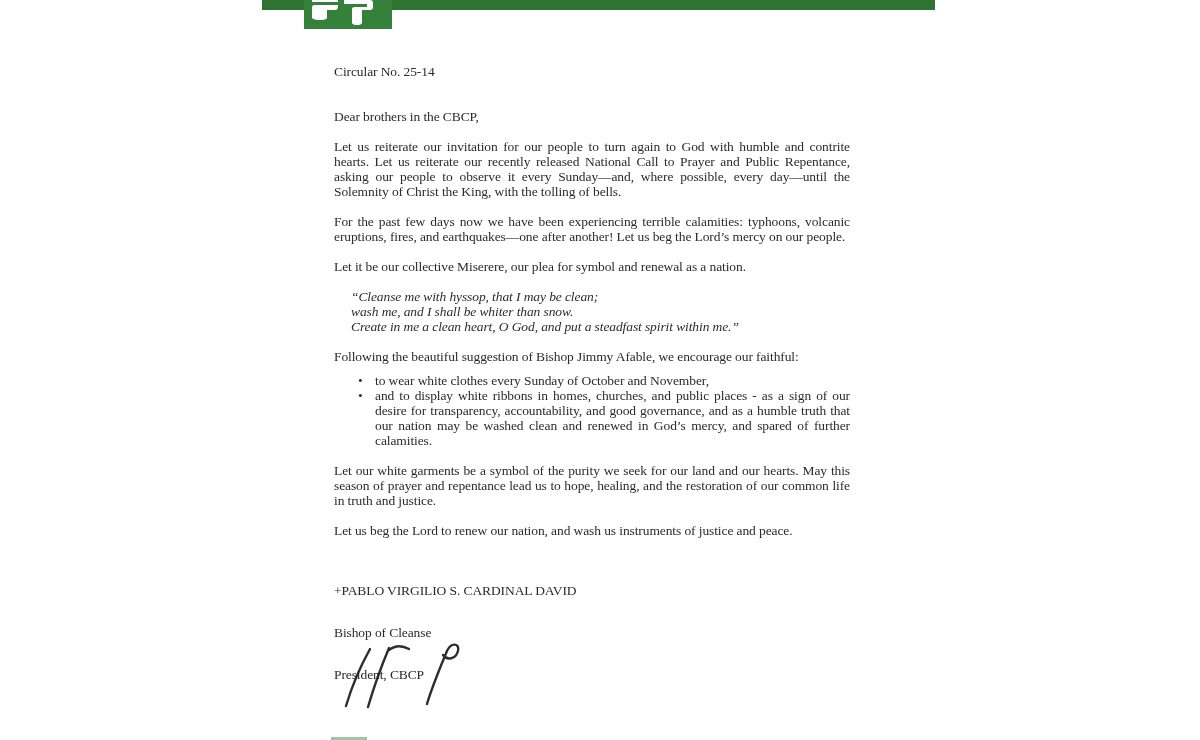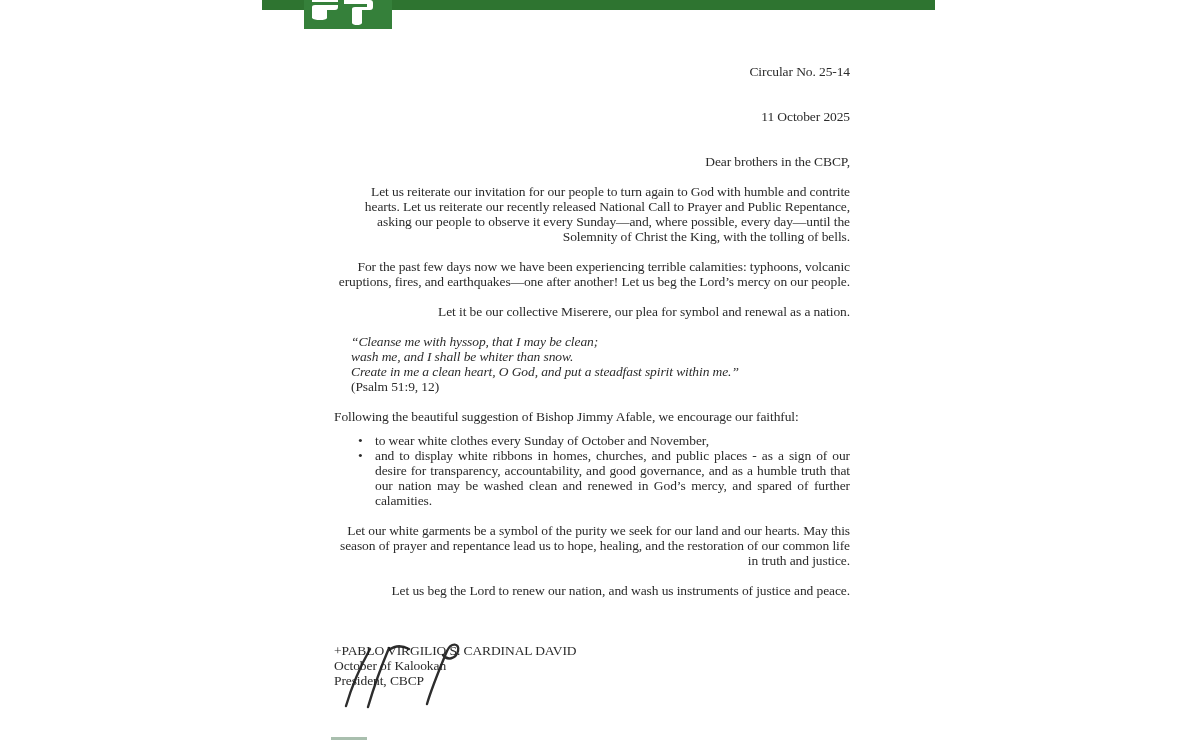"Circular No. 25-14" .content p { text-align: right -> none }
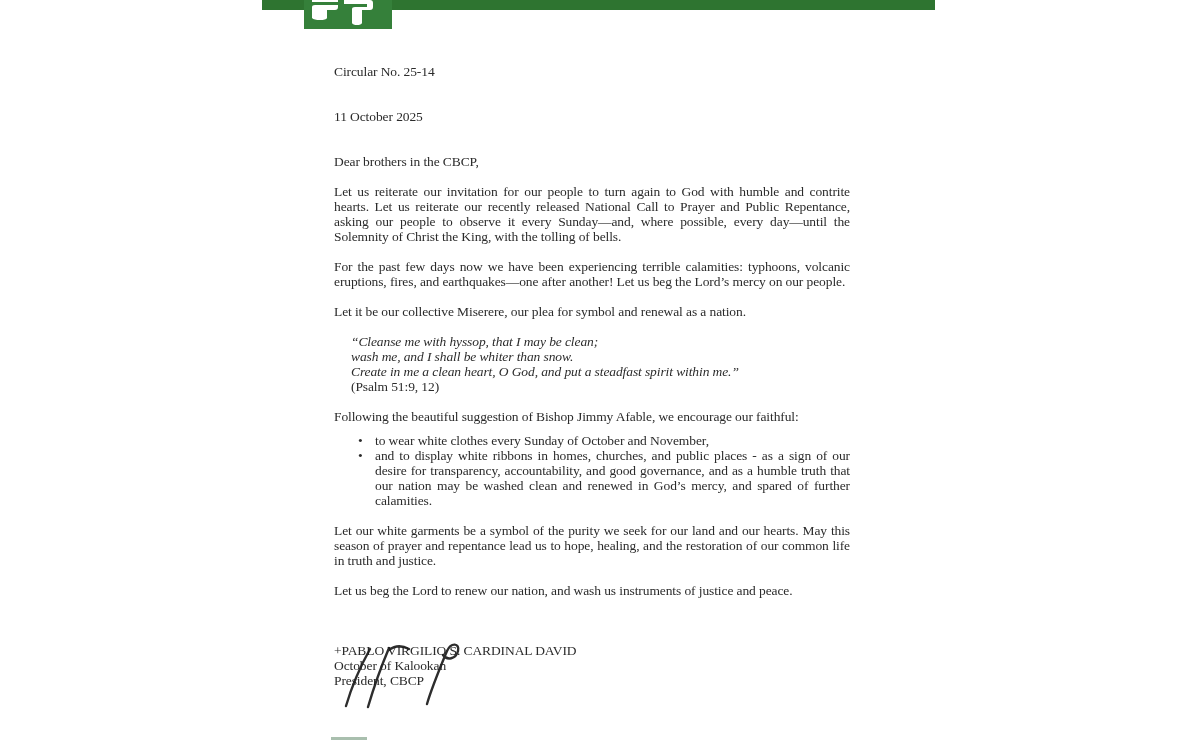"11 October 2025" p.mb30 { html: <p>11 October 2025</p> -> none }
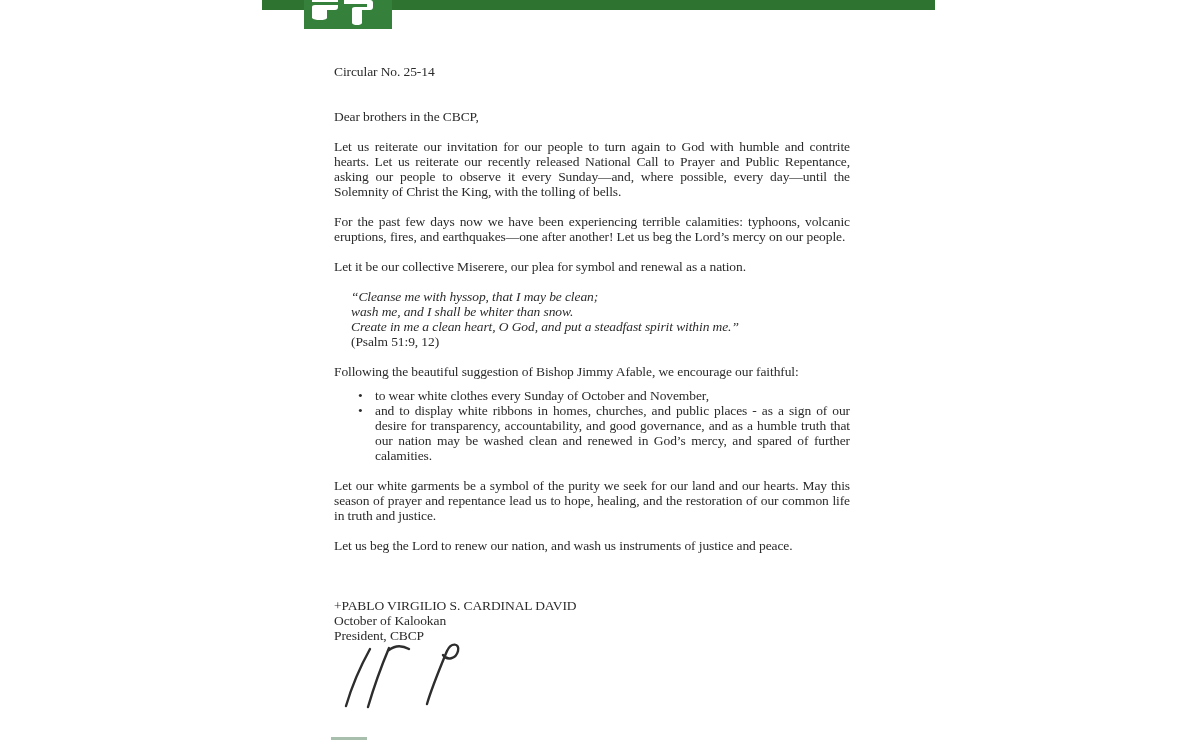"(Psalm 51:9, 12)" div { html: <div>(Psalm 51:9, 12)</div> -> none }
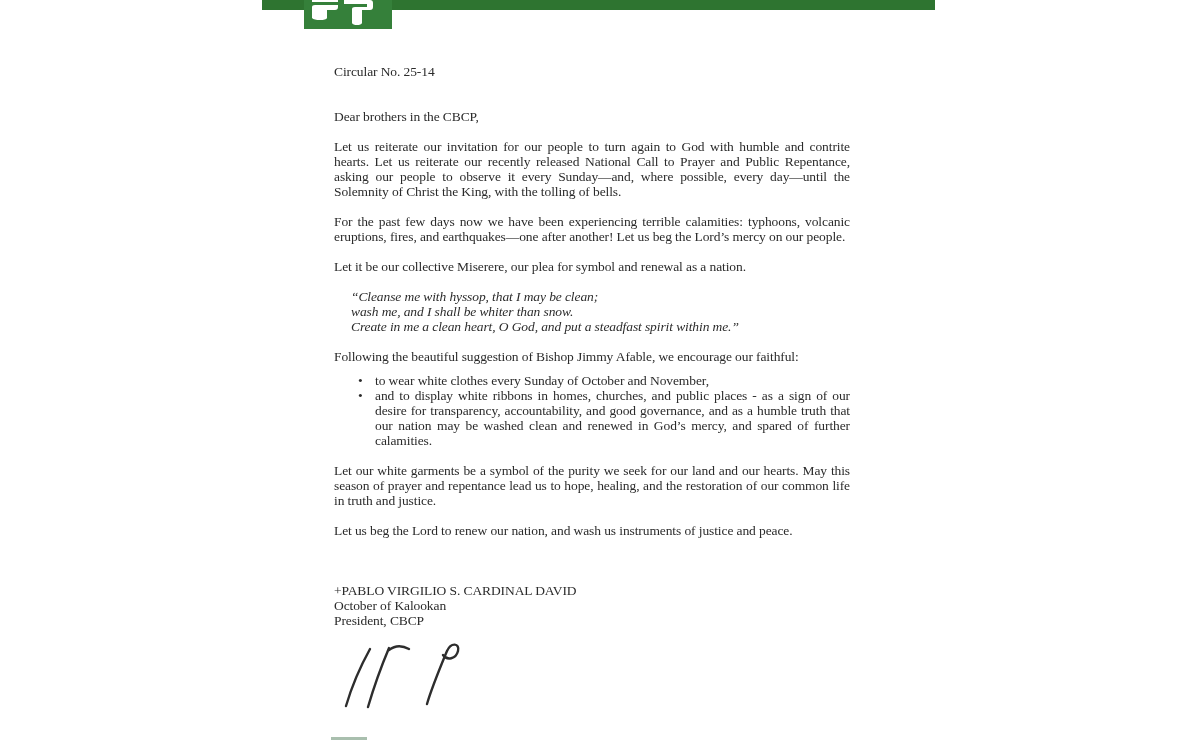"+PABLO VIRGILIO S. CARDINAL DAVID" .signature-block div { margin-top: none -> 27px }
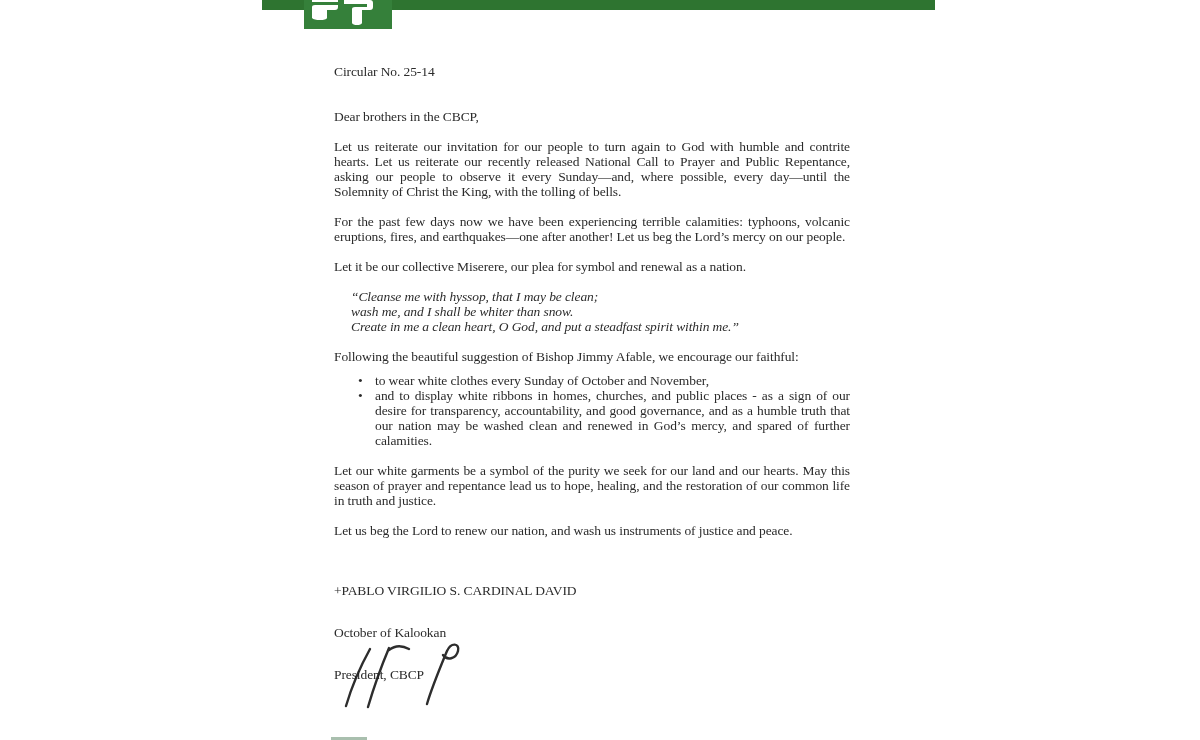"October of Kalookan" div { text: October of Kalookan -> Bishop of Cleanse }
